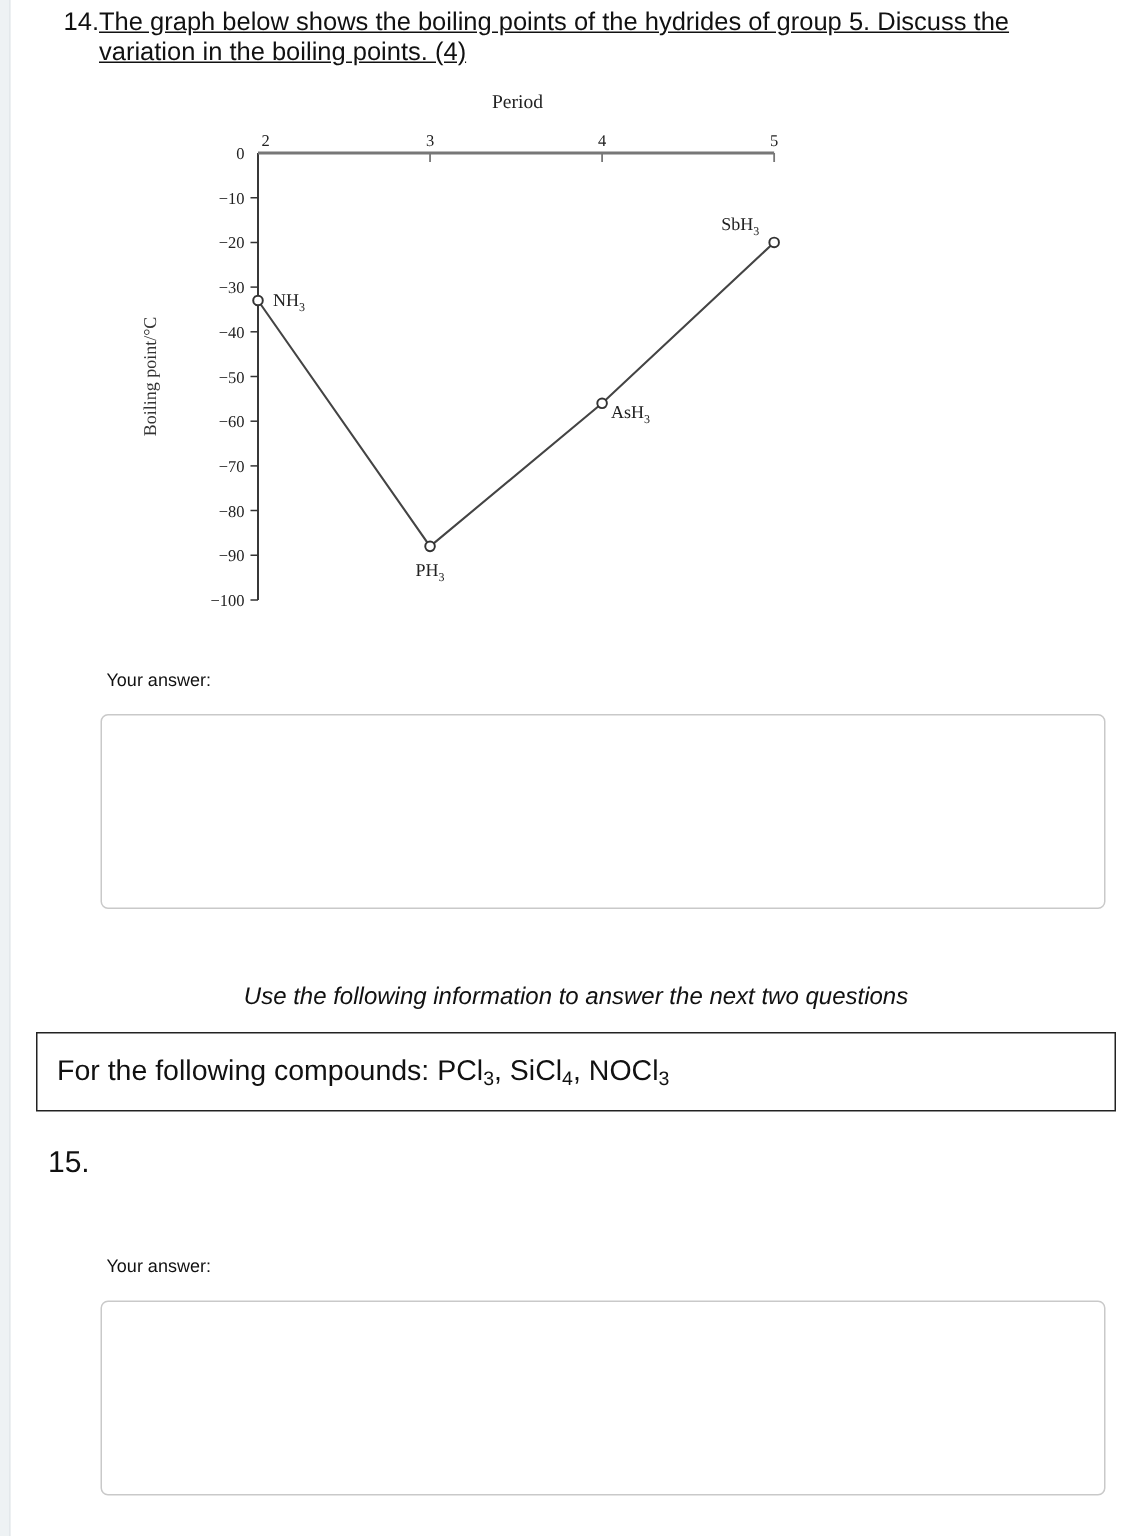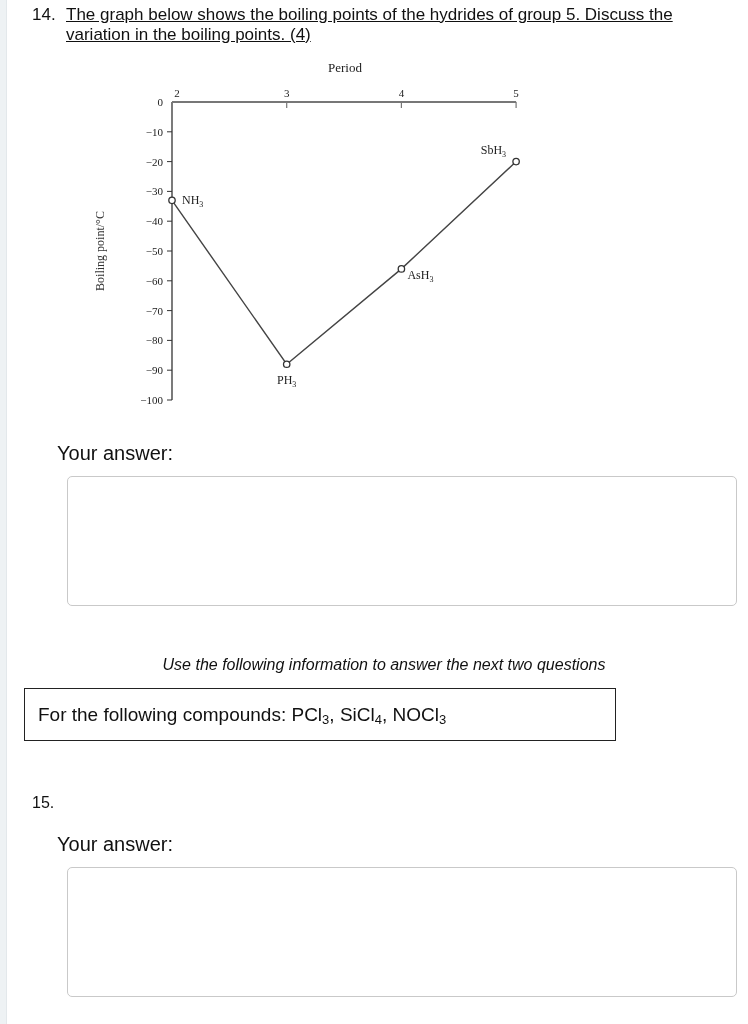"14." .q-heading .num { text-align: none -> right }
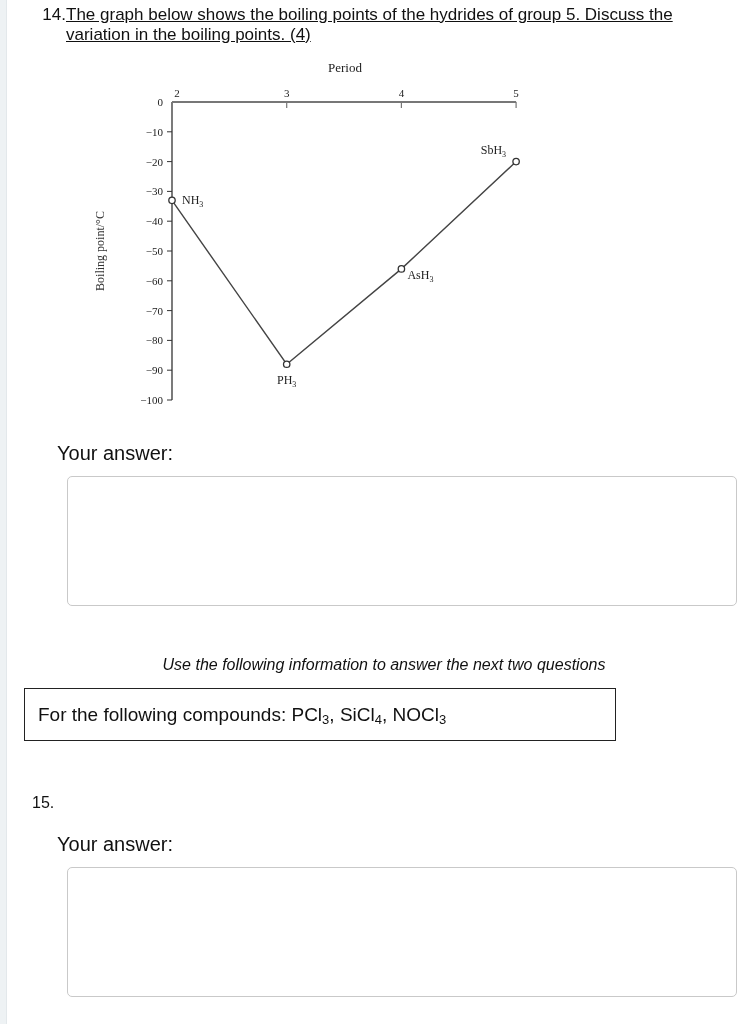"Your answer:" .answer-label { font-size: 20px -> 12px; left: 57px -> 71px }
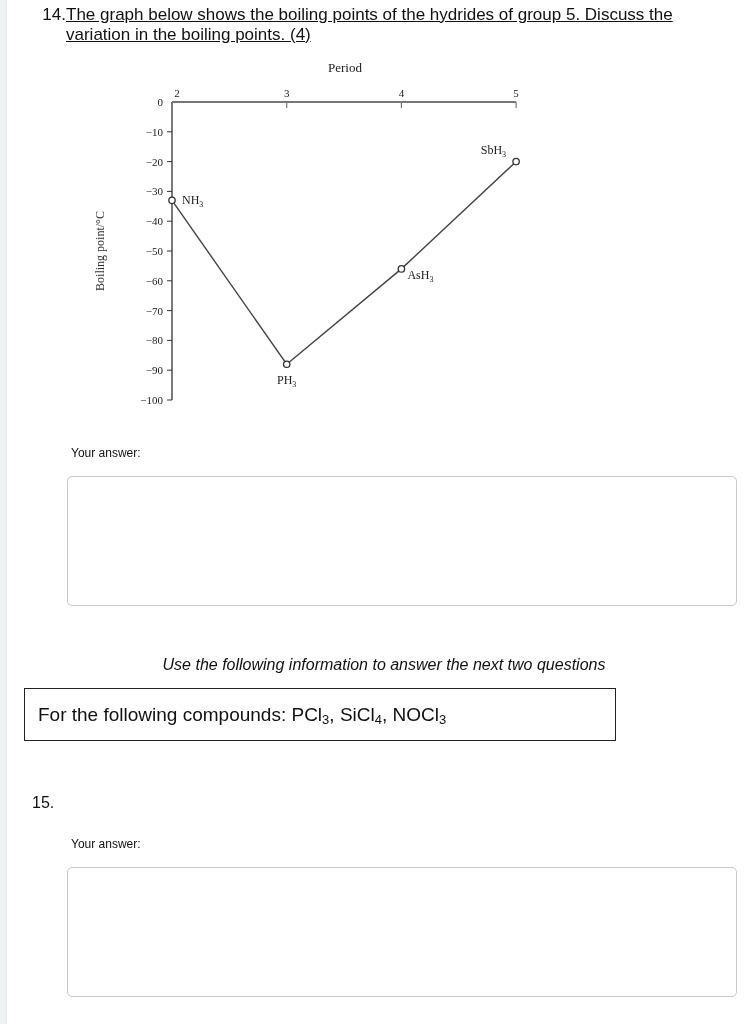"For the following compounds: PCl3," .info-box { width: 592px -> 720px }
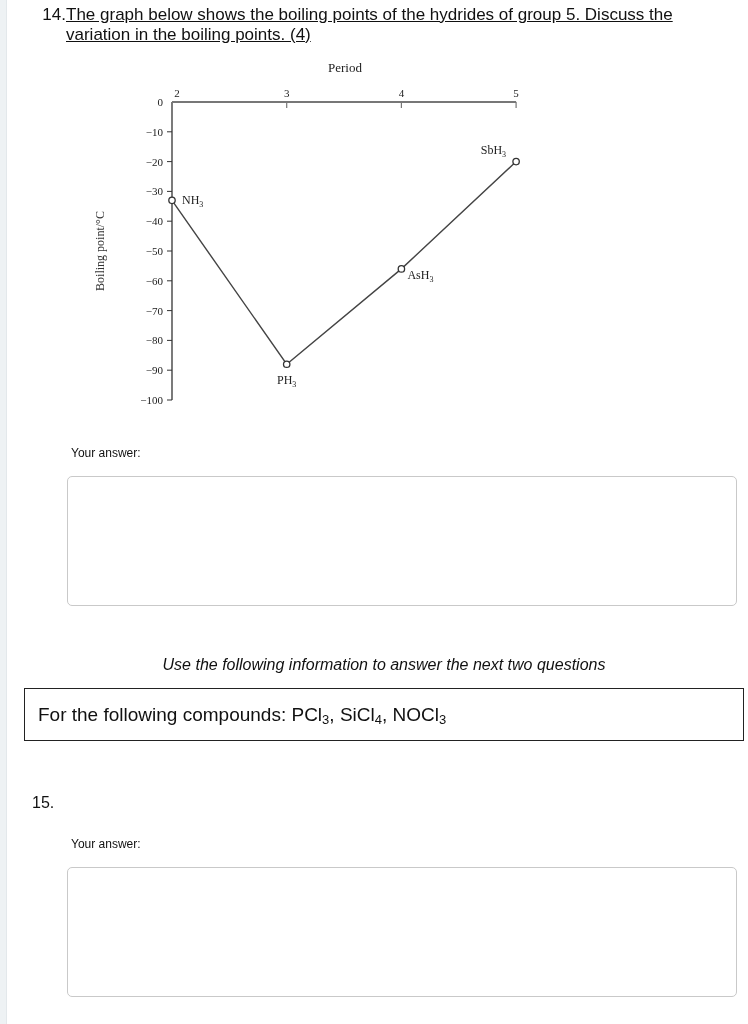"15." .q15 { font-size: 16px -> 20px; margin-top: 28px -> none }
